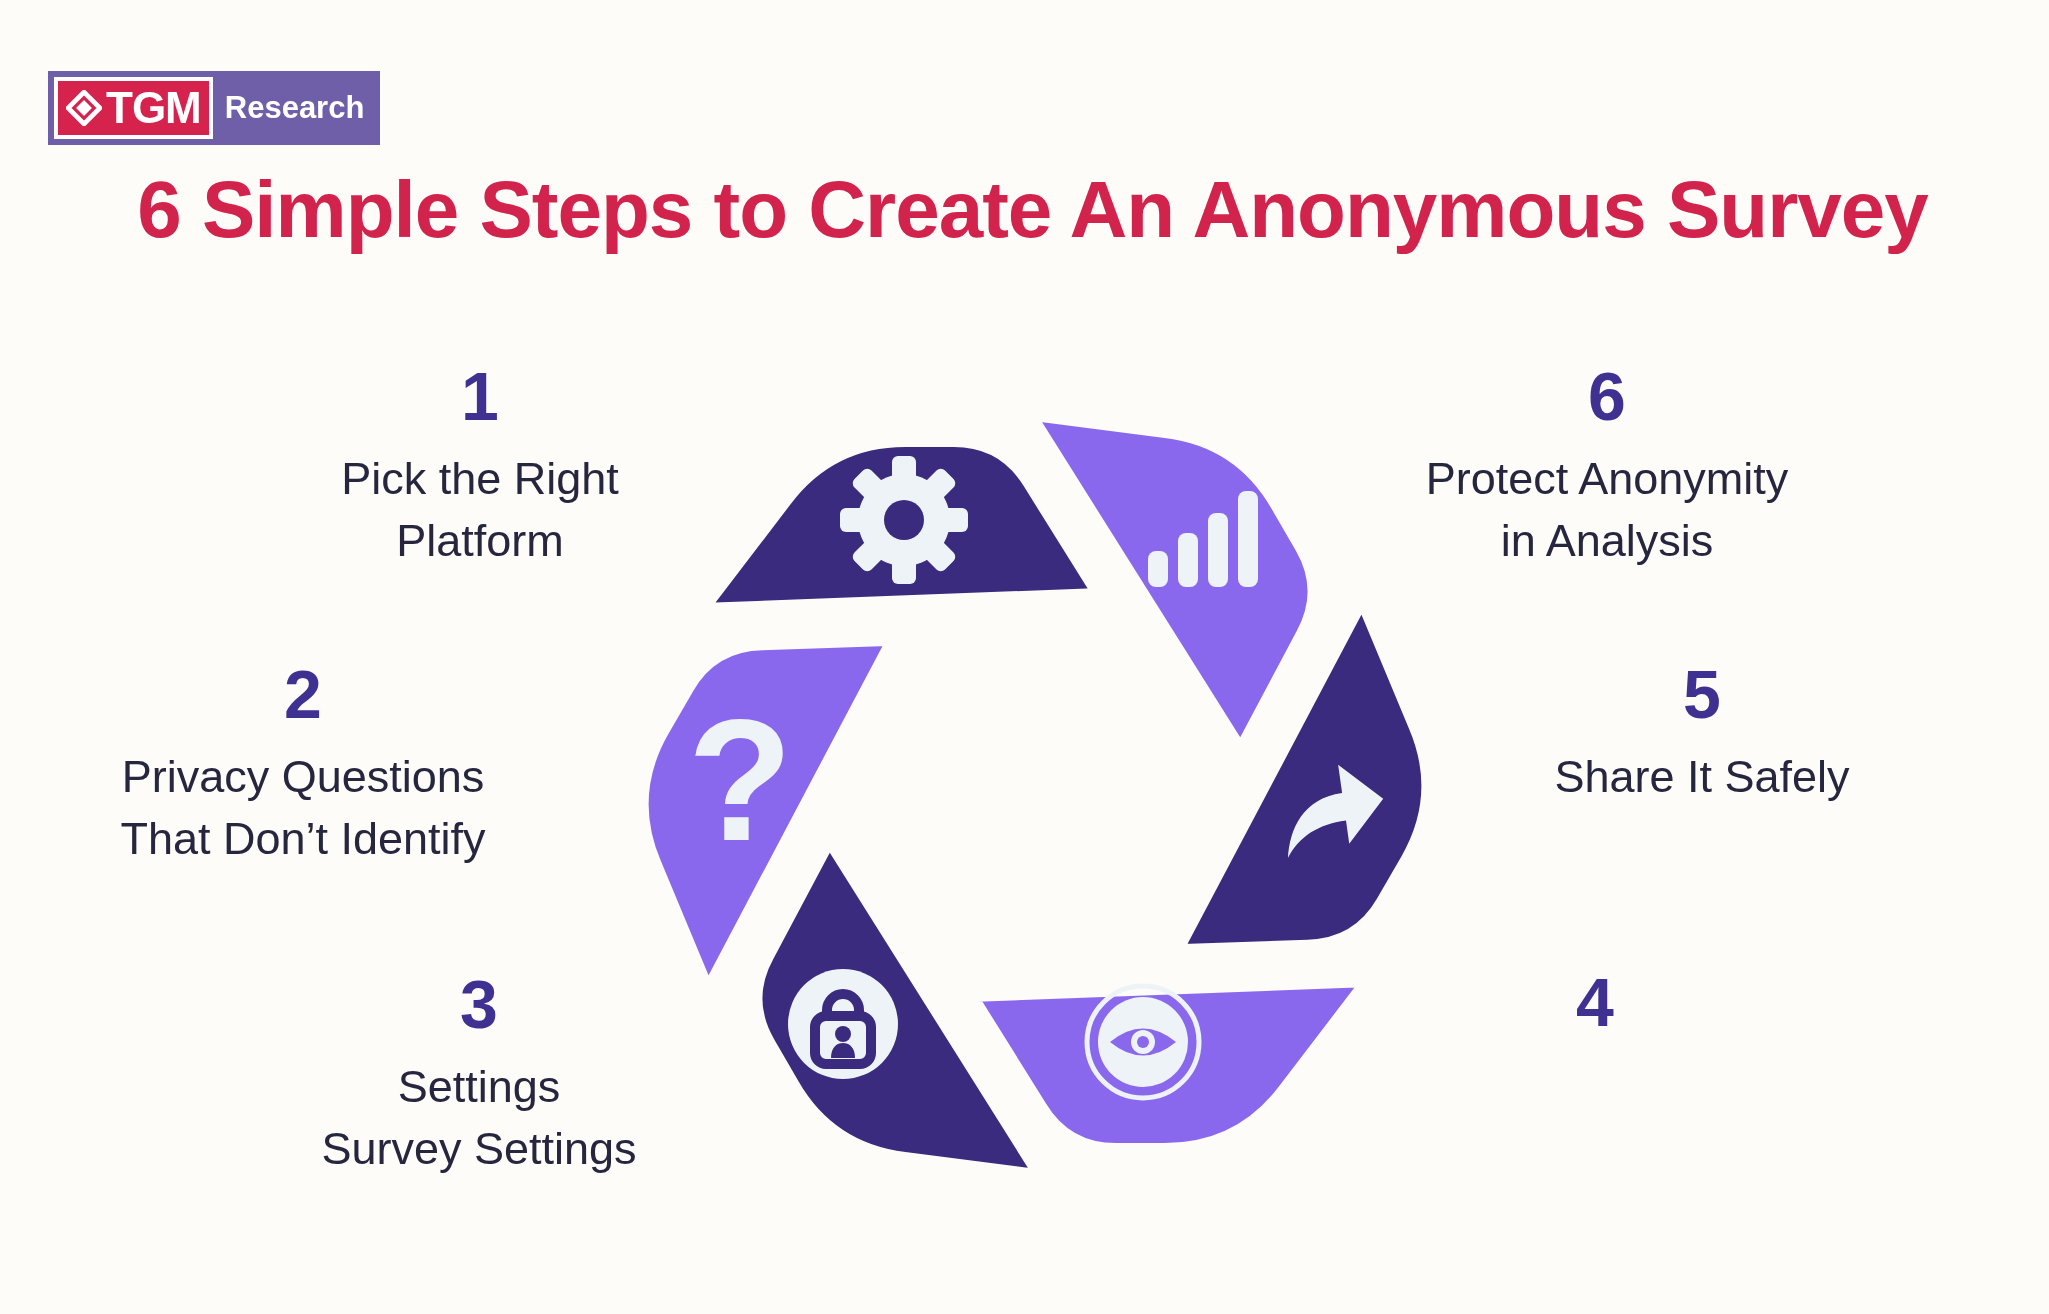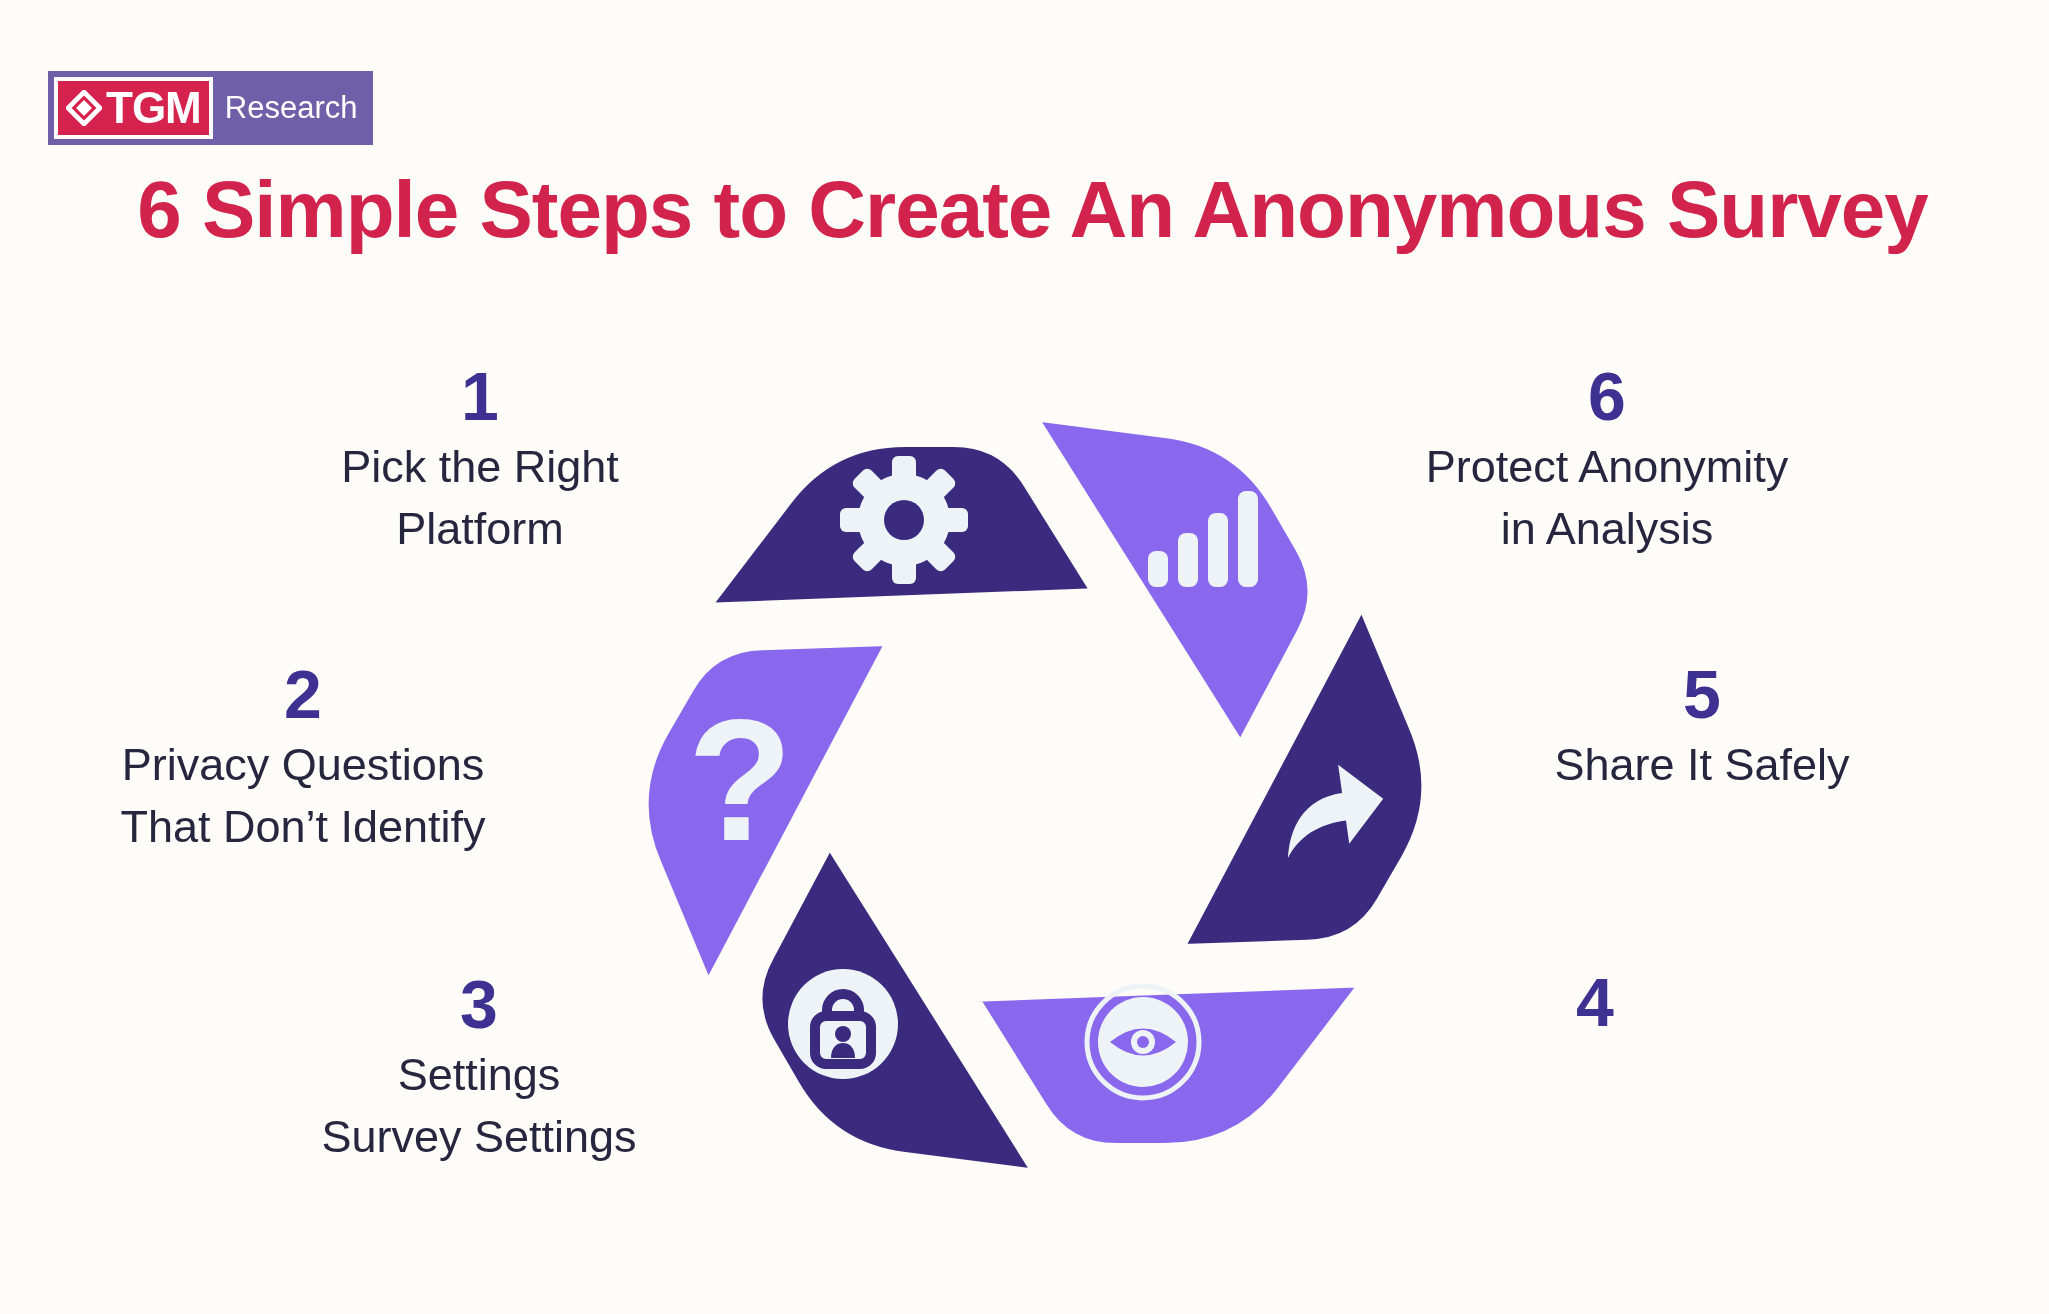"Research" .logo-research { font-weight: normal -> bold }
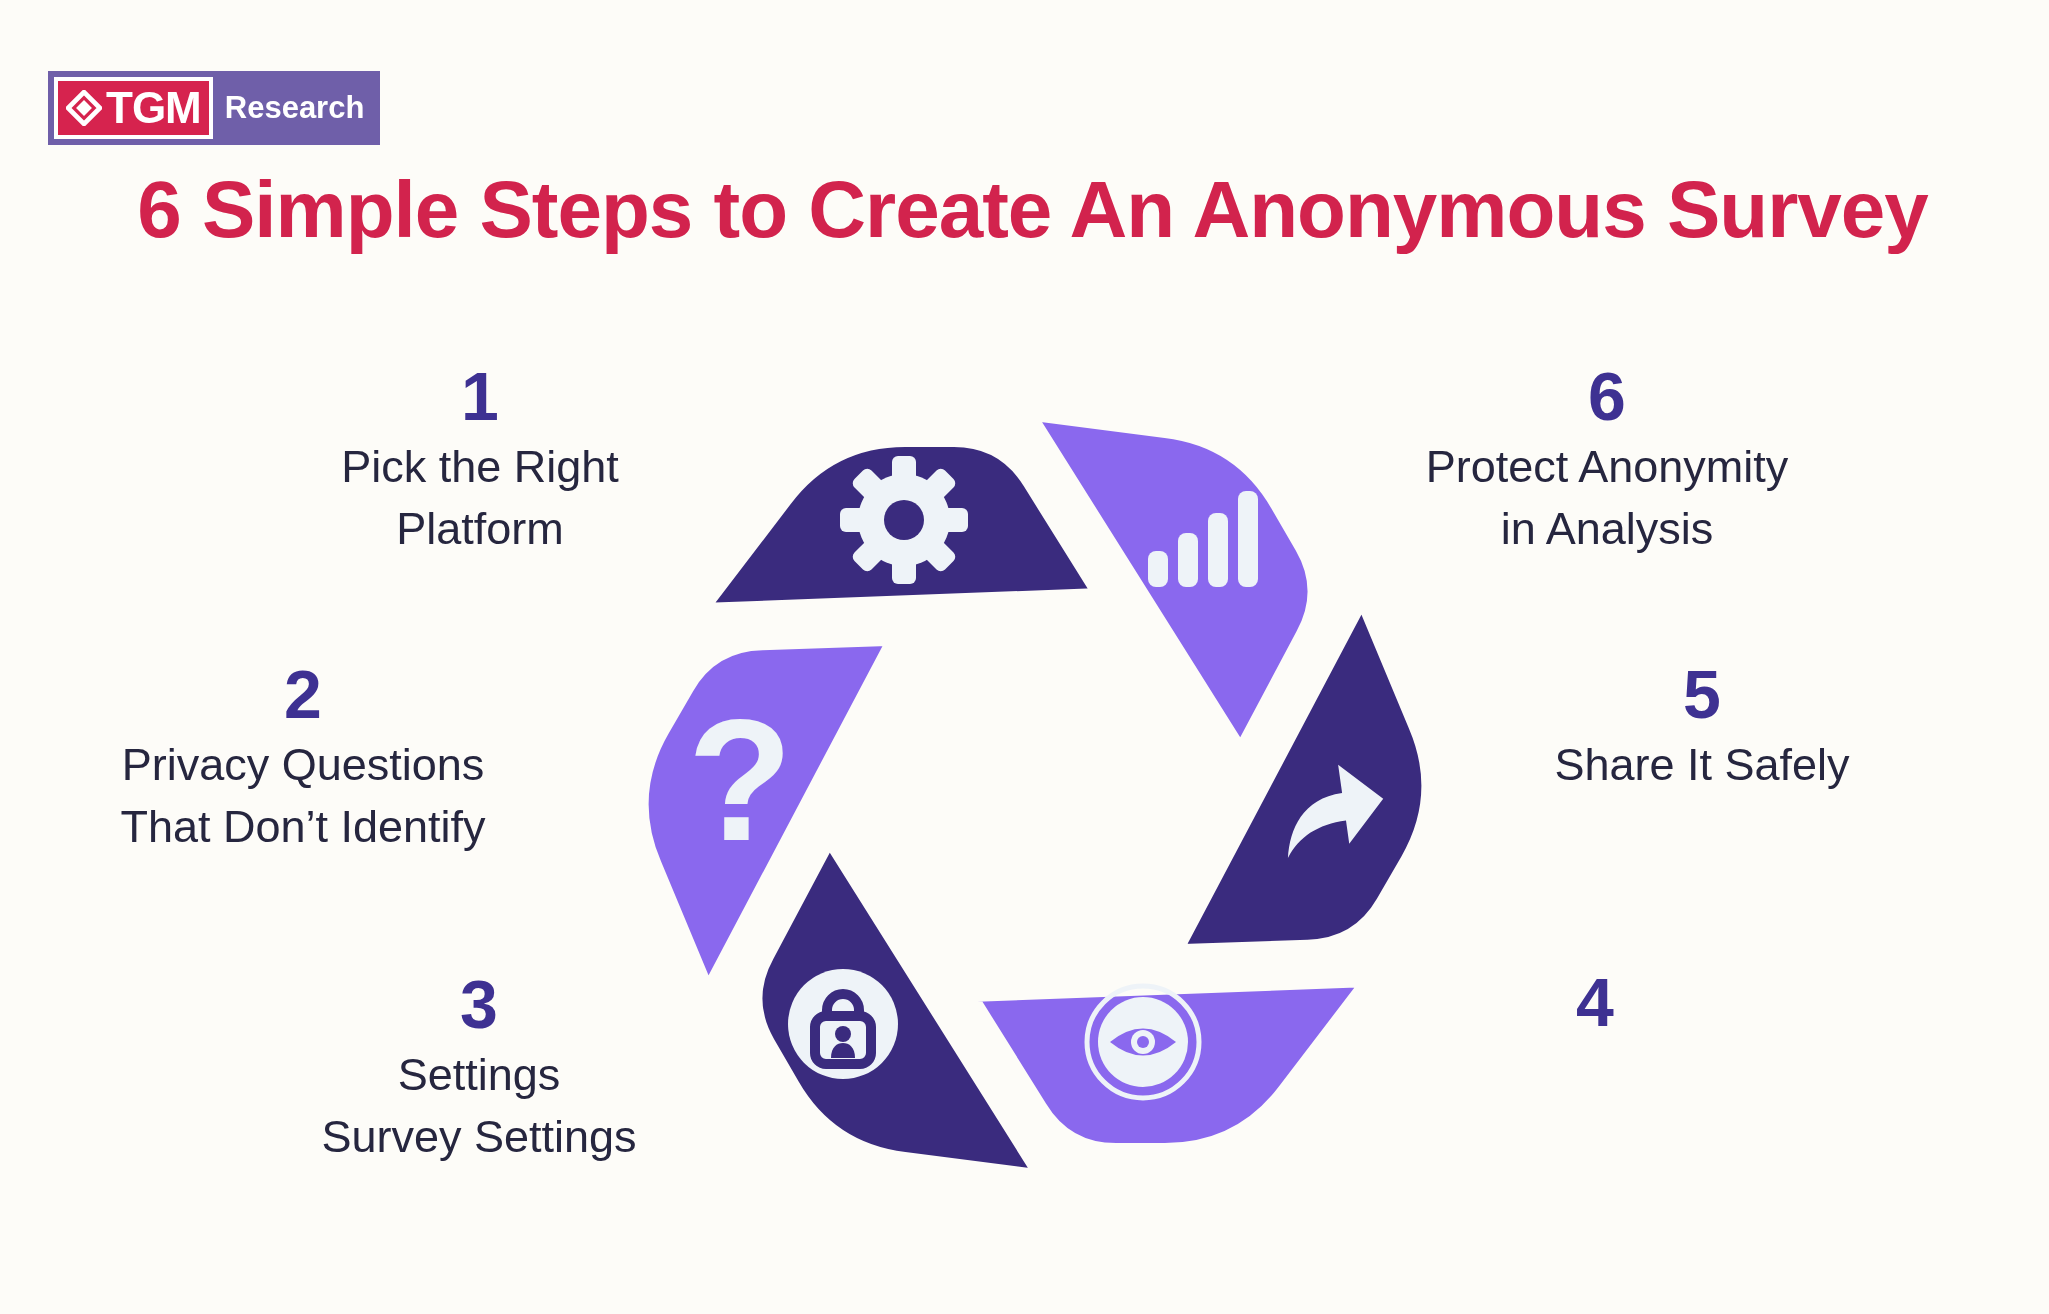"Pick the Right" .step .lines { margin-top: 6px -> 18px }
